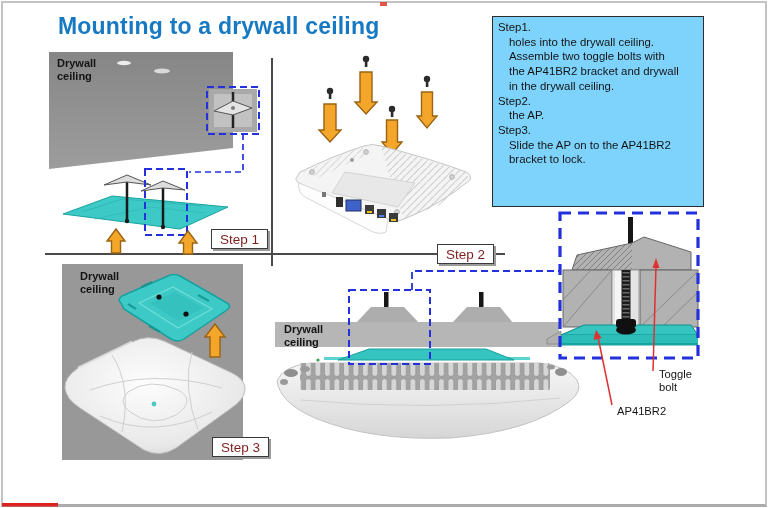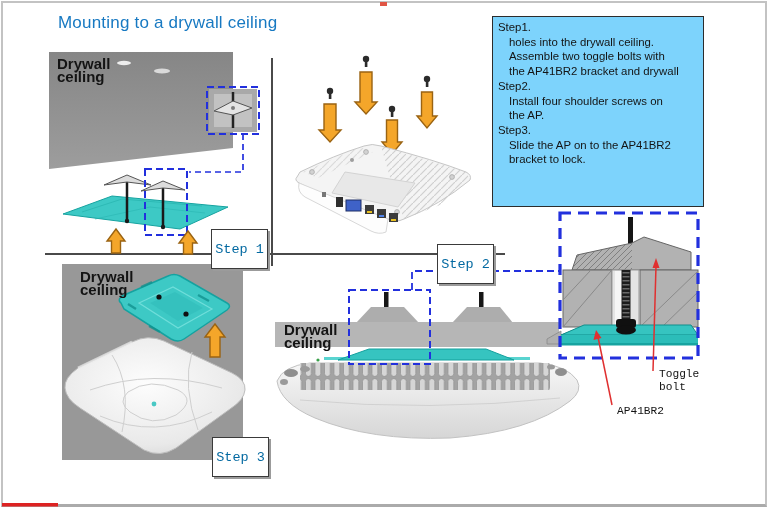"Mounting to a drywall ceiling" .title { font-size: 17px -> 23px; font-weight: normal -> bold }
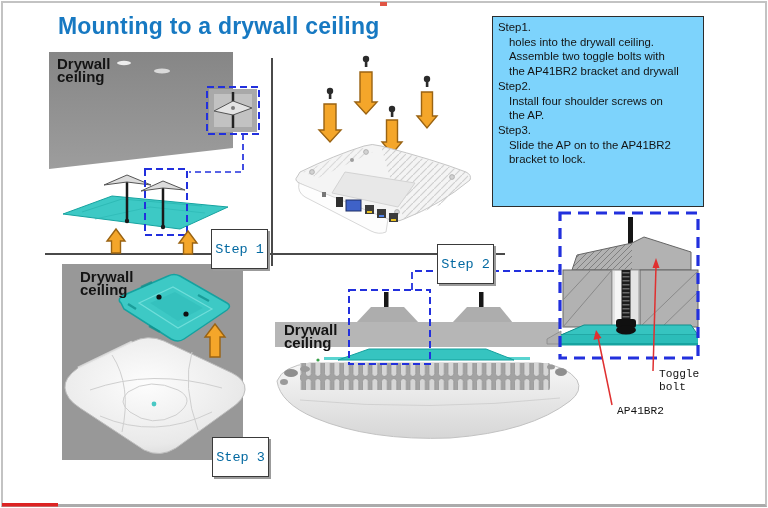"Drywall ceiling" .ceil-label { font-size: 15px -> 11px }
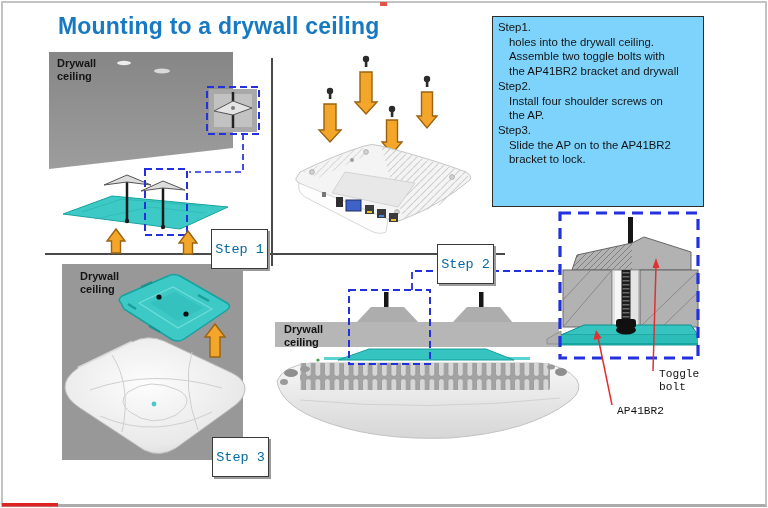"in the drywall ceiling." div.ind { html: none -> <div>in the drywall ceiling.</div> }
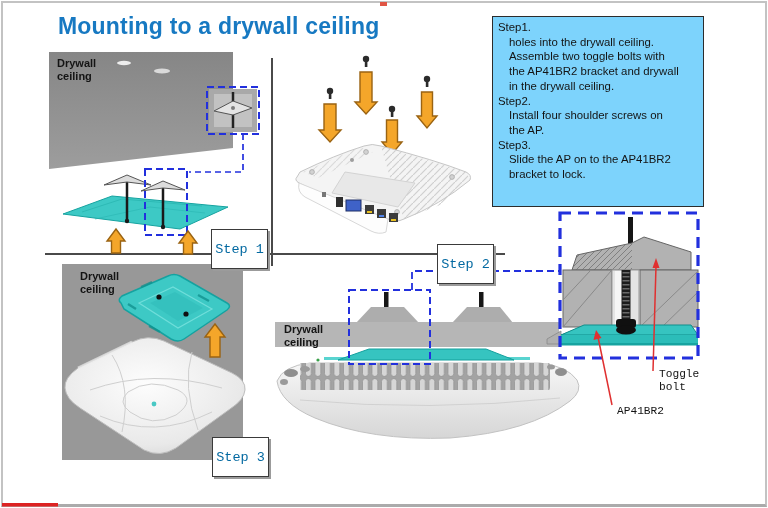"Install four shoulder screws on" div.ind { html: <div>Install four shoulder screws on</div> -> none }
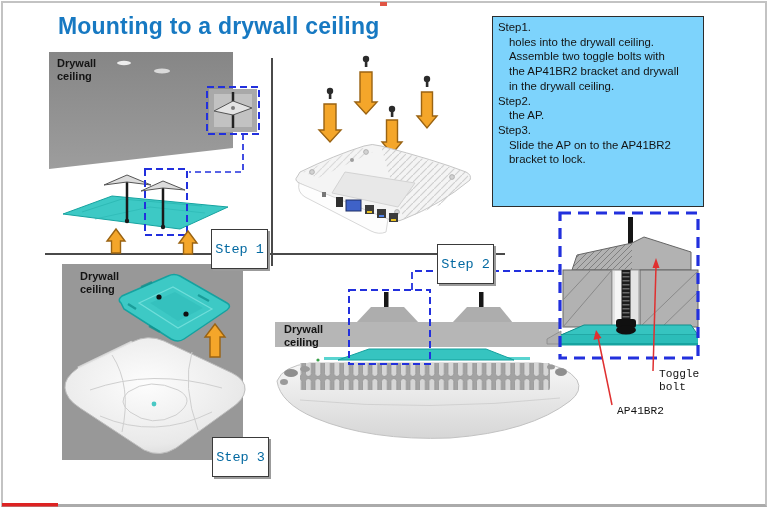"Step 1" .badge { color: #0369a1 -> #7f1d1d; font-family: Liberation Mono, monospace -> none; height: 40px -> 20px }
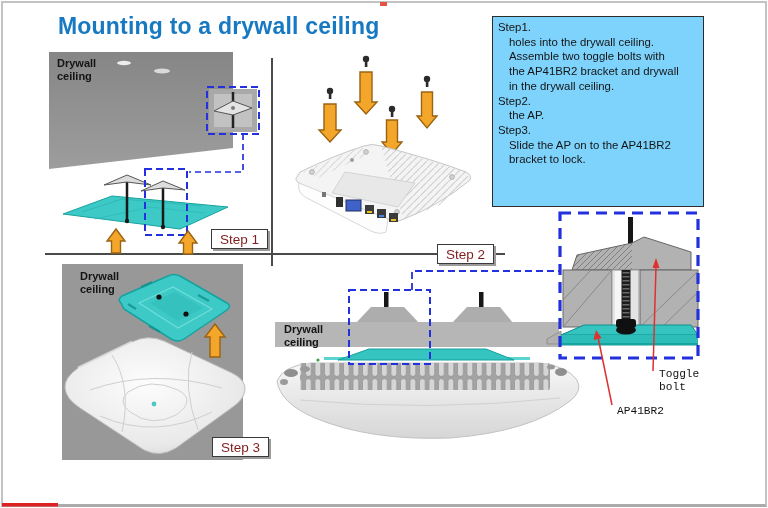"Toggle bolt" .callout { font-family: Liberation Mono, monospace -> none }
